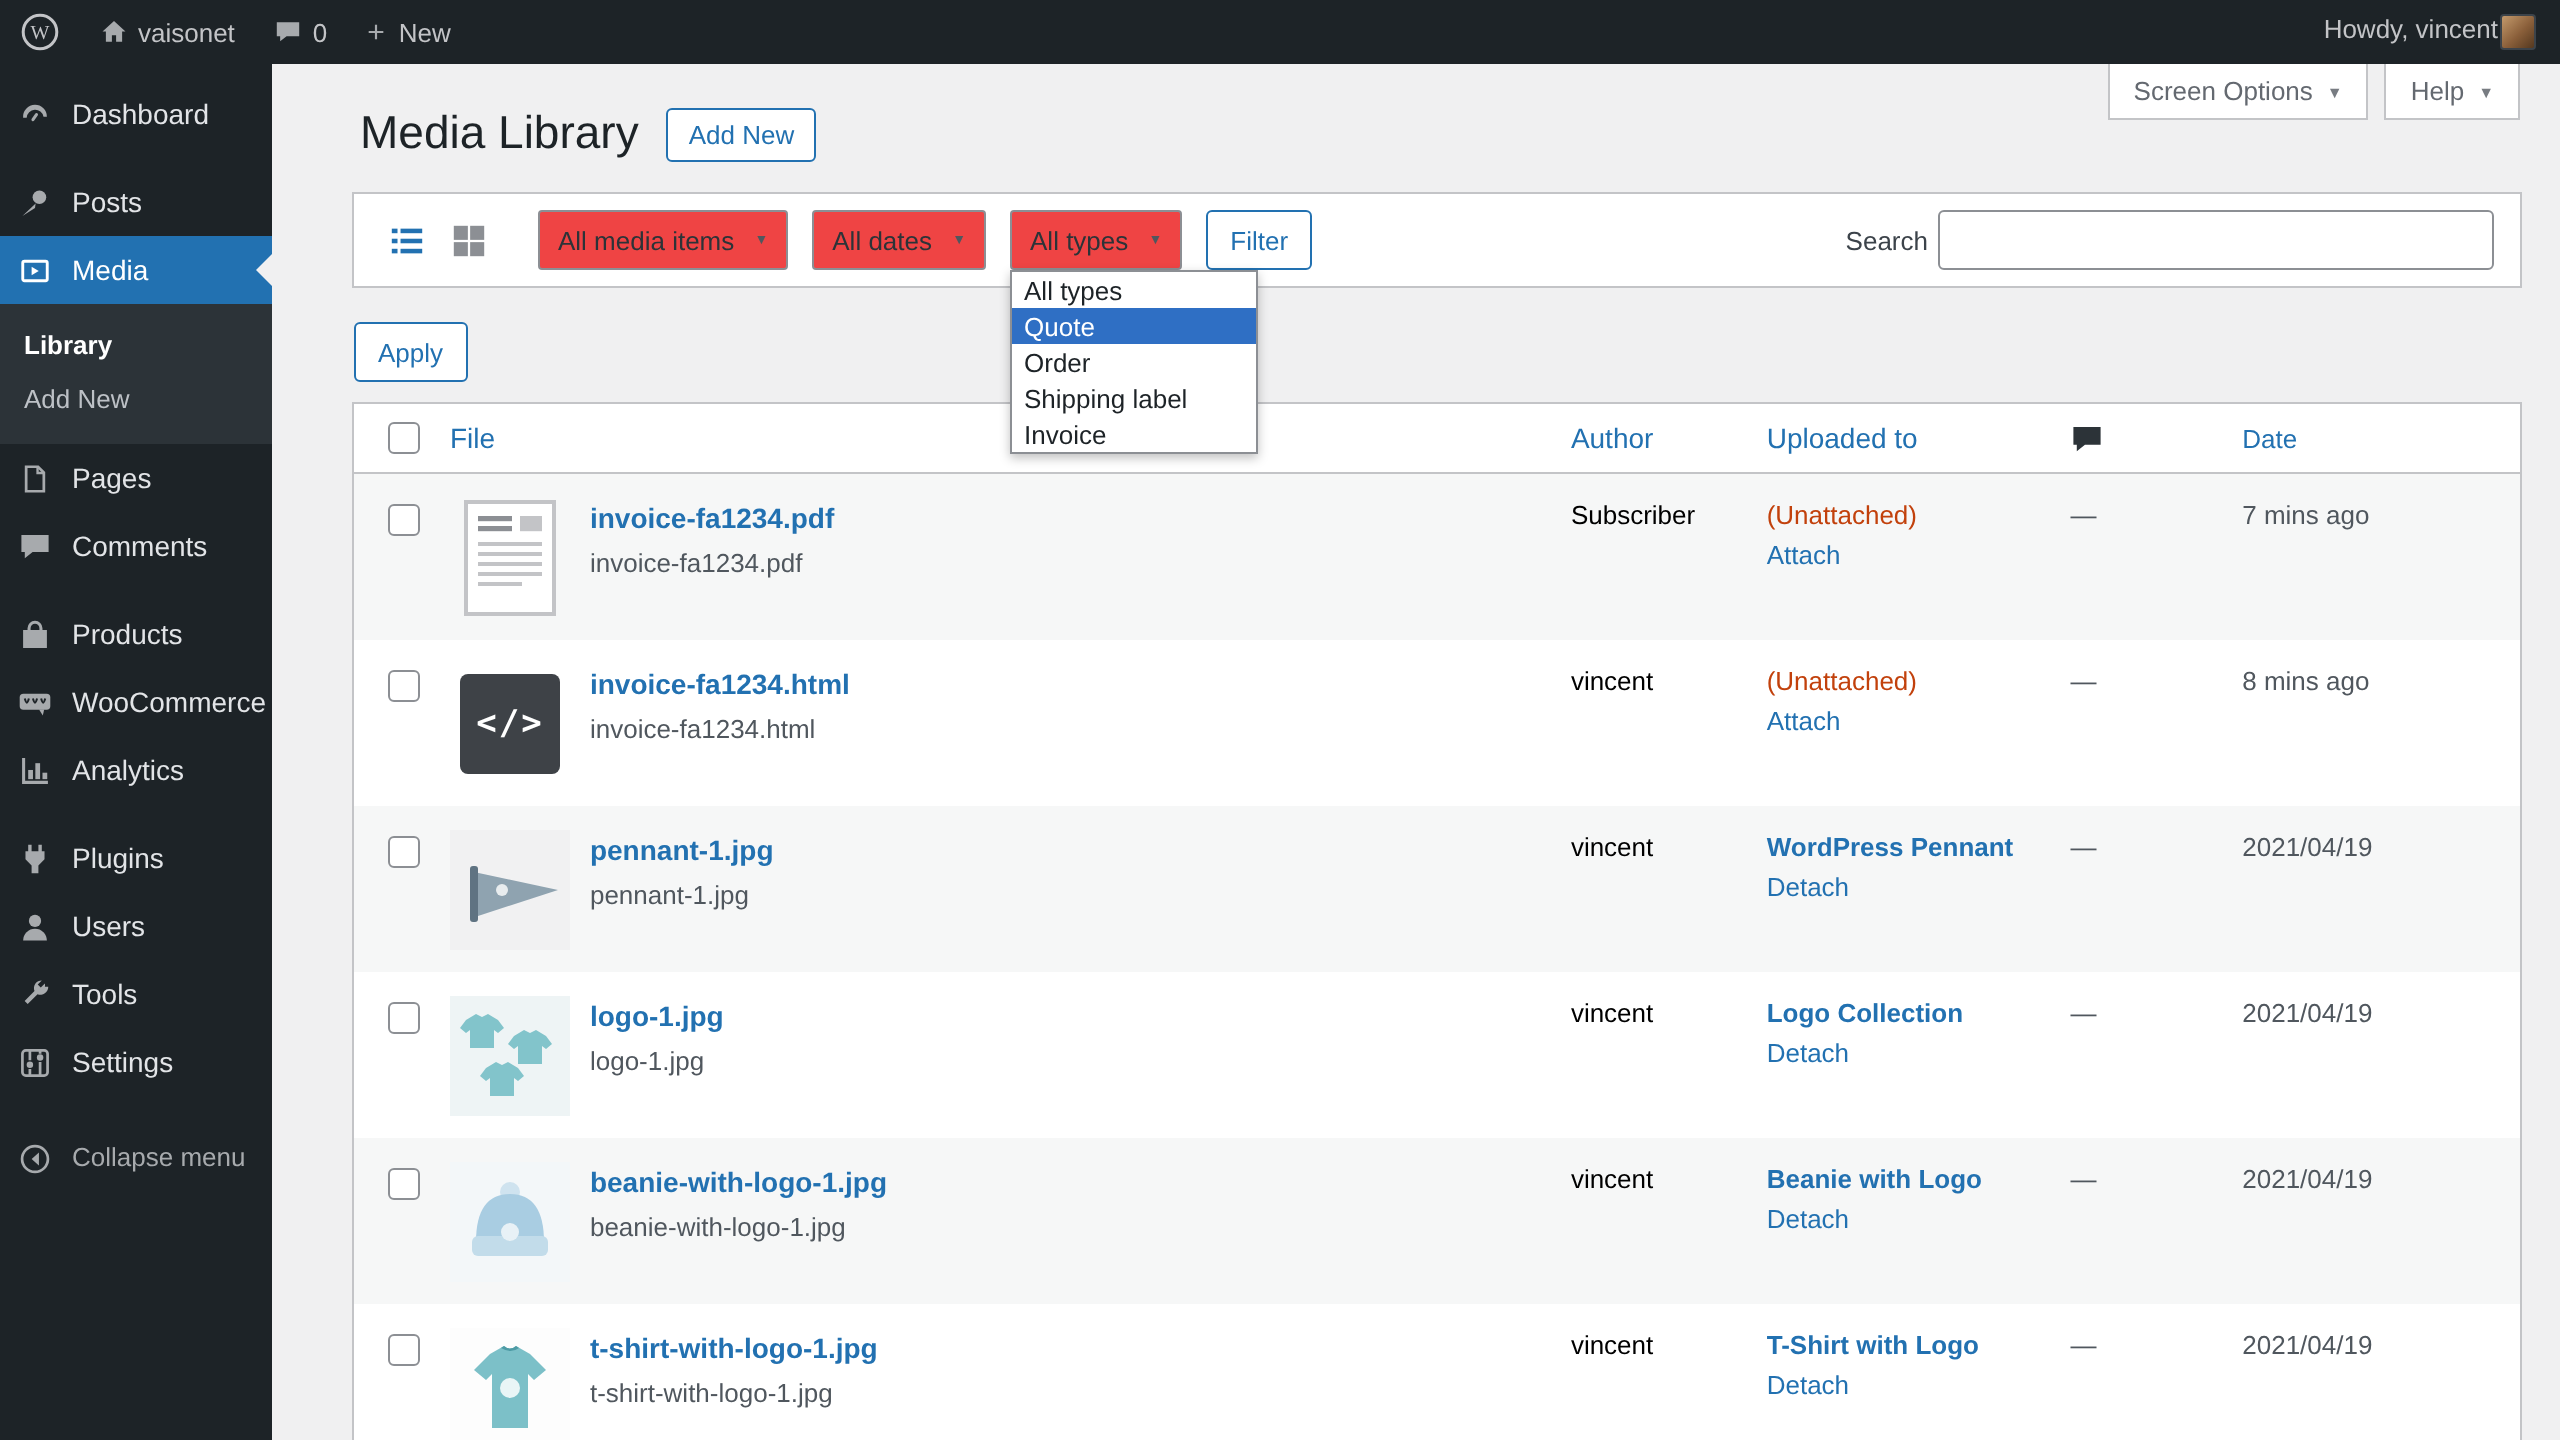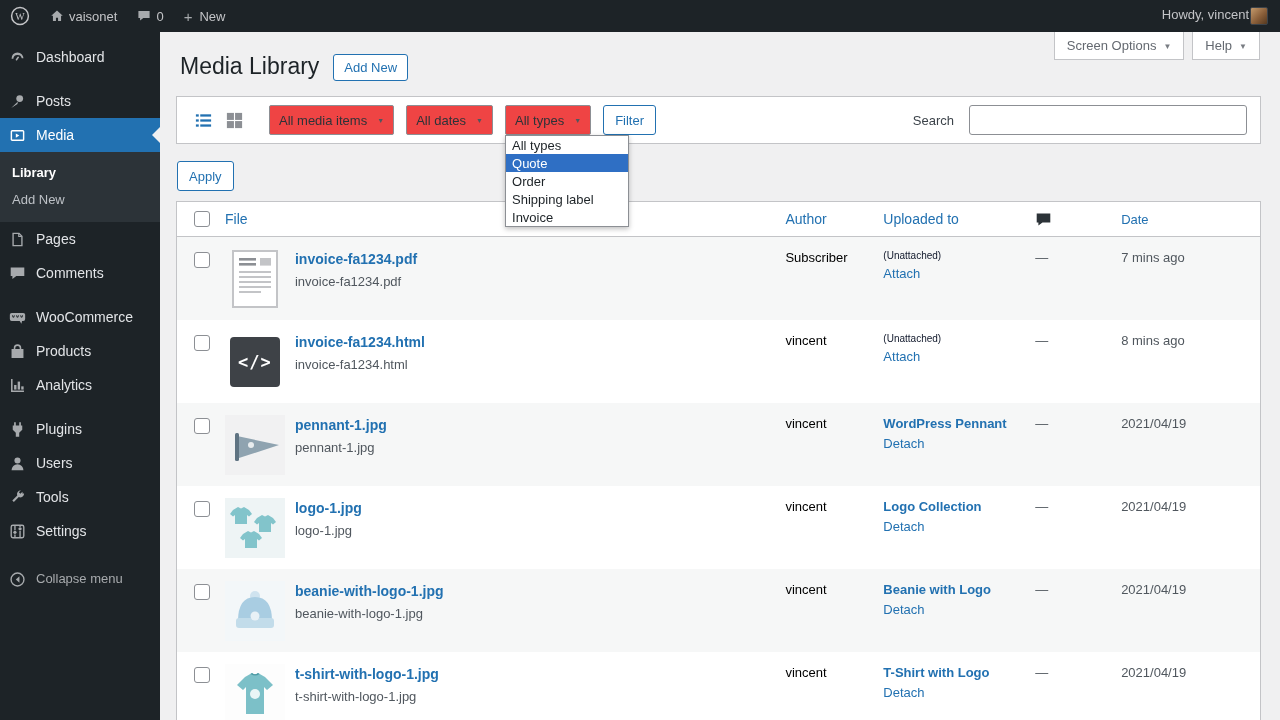"Dashboard" .sidebar { width: 160px -> 136px }
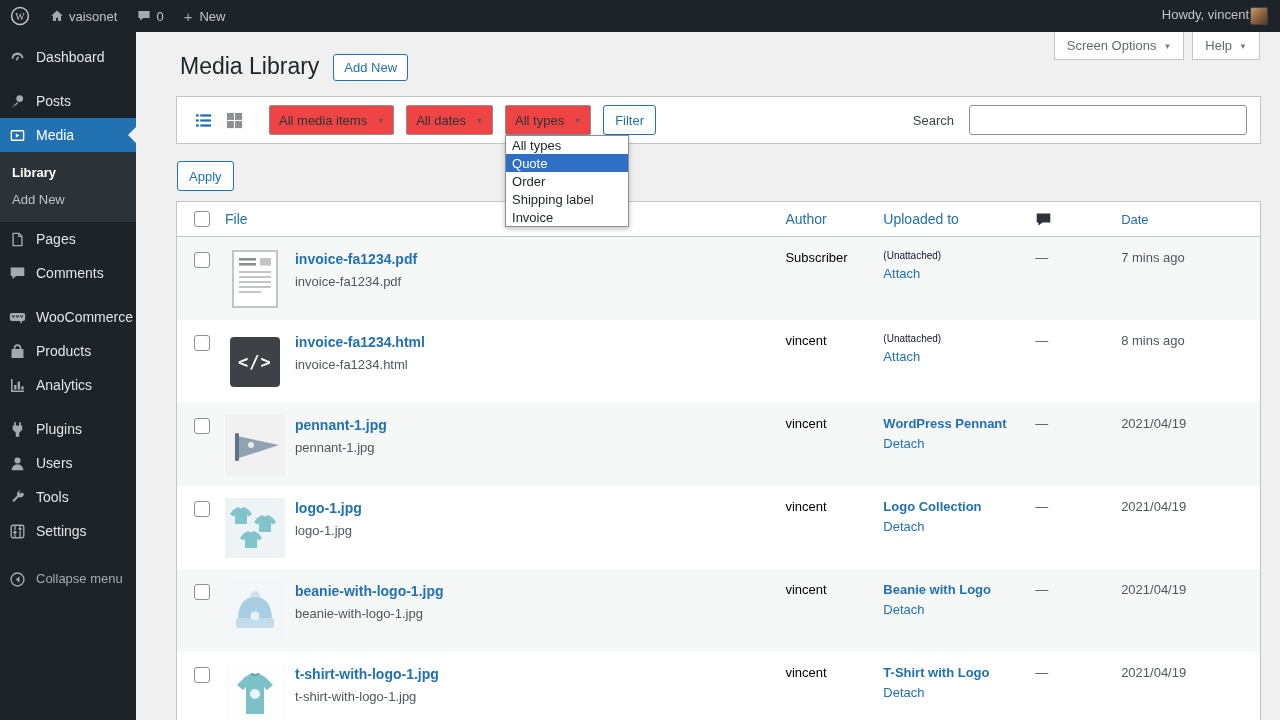"Search" .search-area { gap: 15px -> 5px }
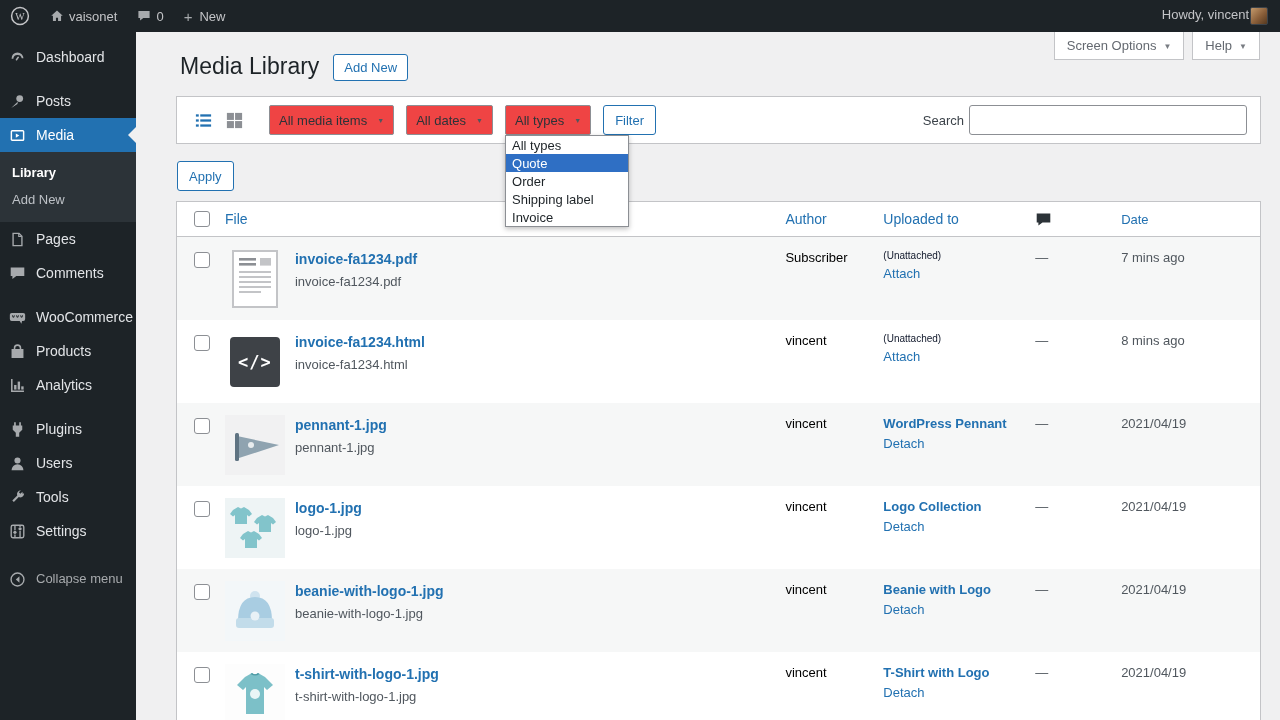"(Unattached)" .unatt { color: #0f172a -> #c2410c; font-size: 10px -> 13px }
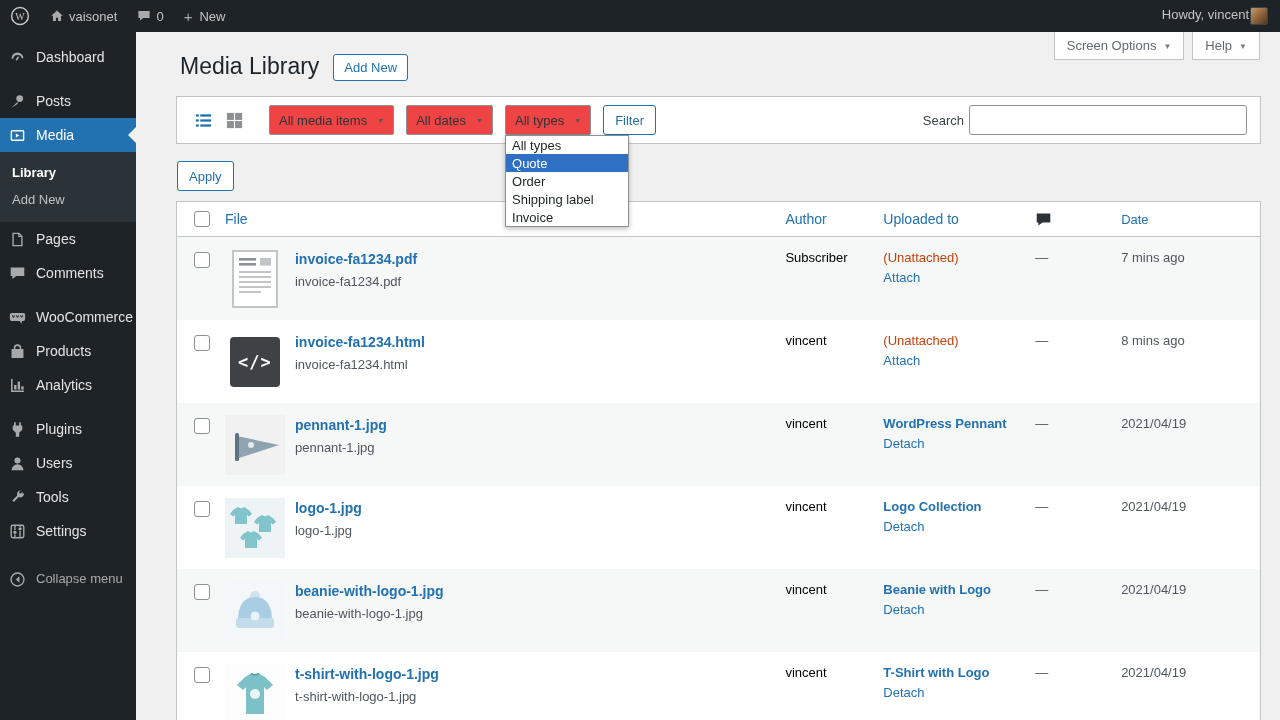"WooCommerce" div.menu-item { order: before "Products" -> after "Products" }
